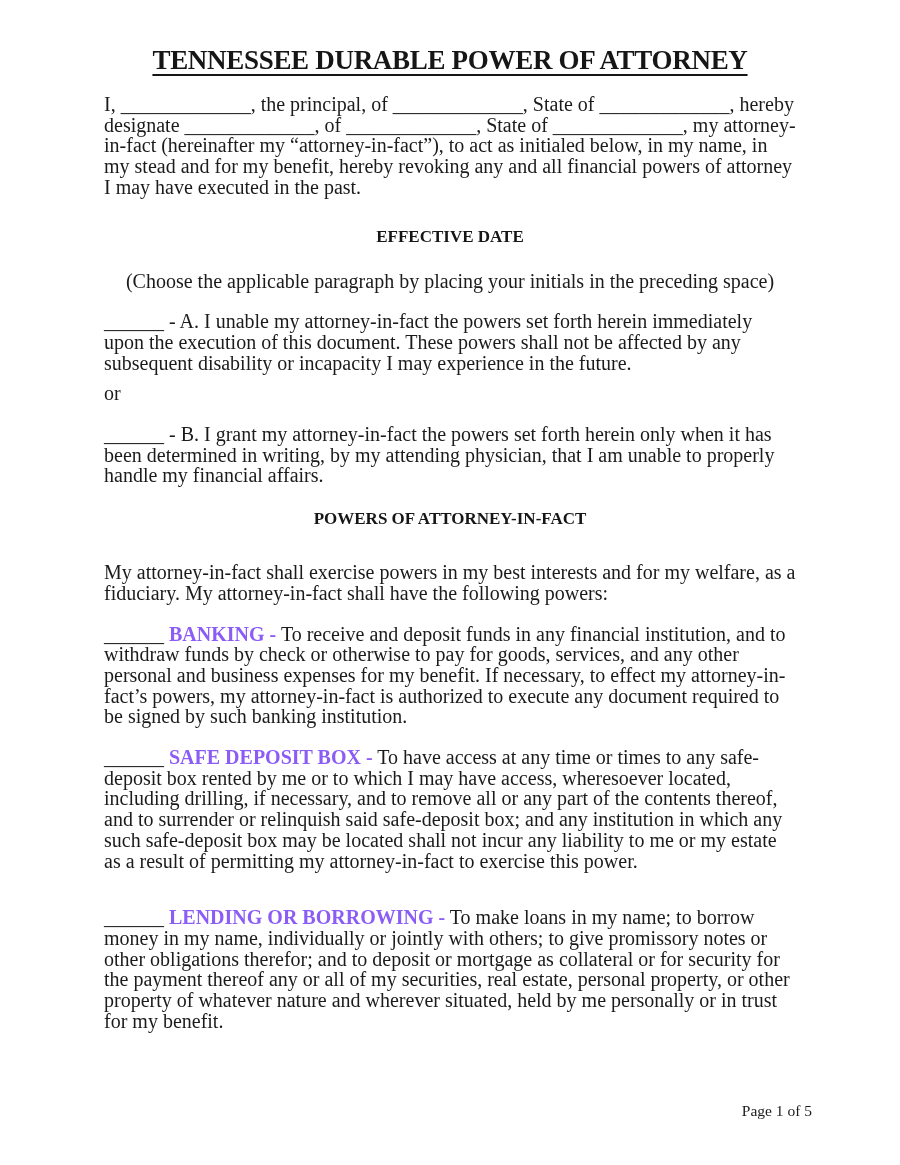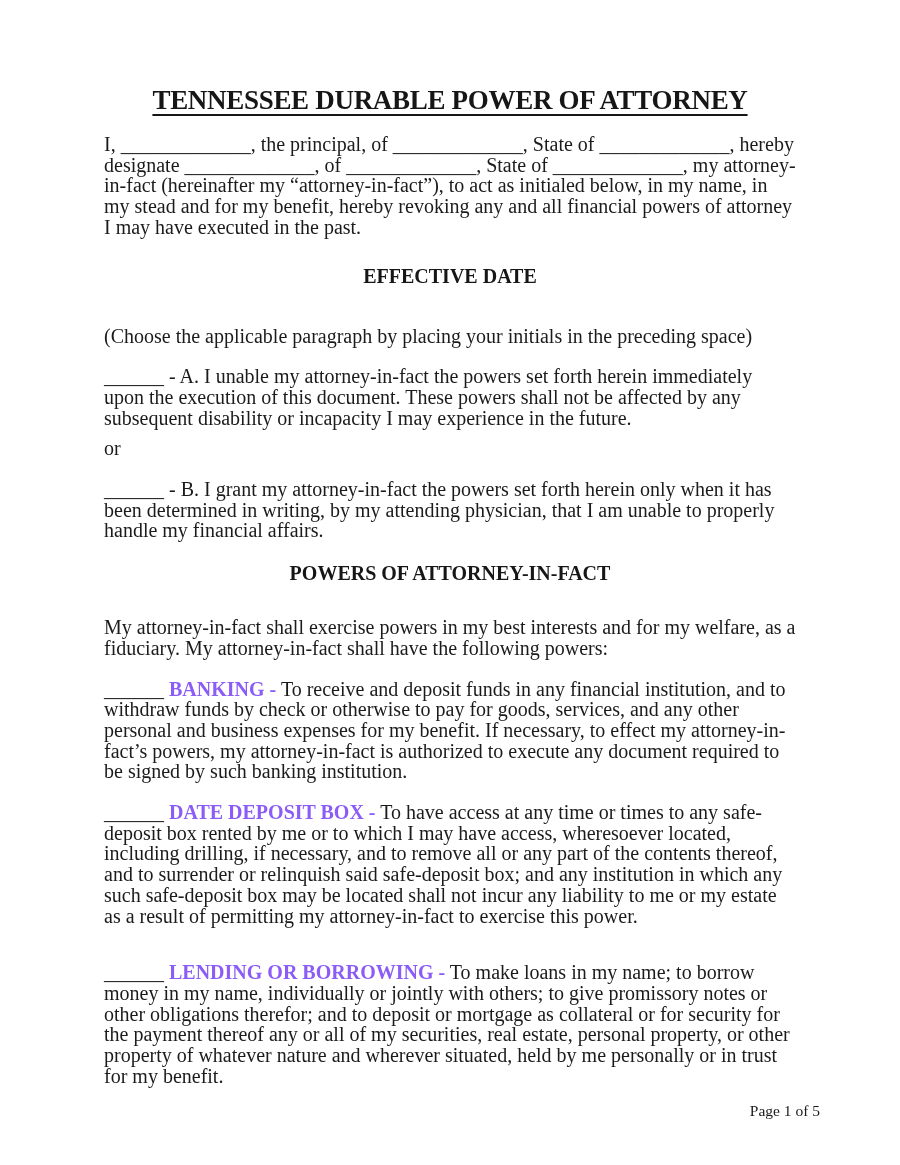"TENNESSEE DURABLE POWER OF ATTORNEY" .content { padding-top: 84px -> 44px }
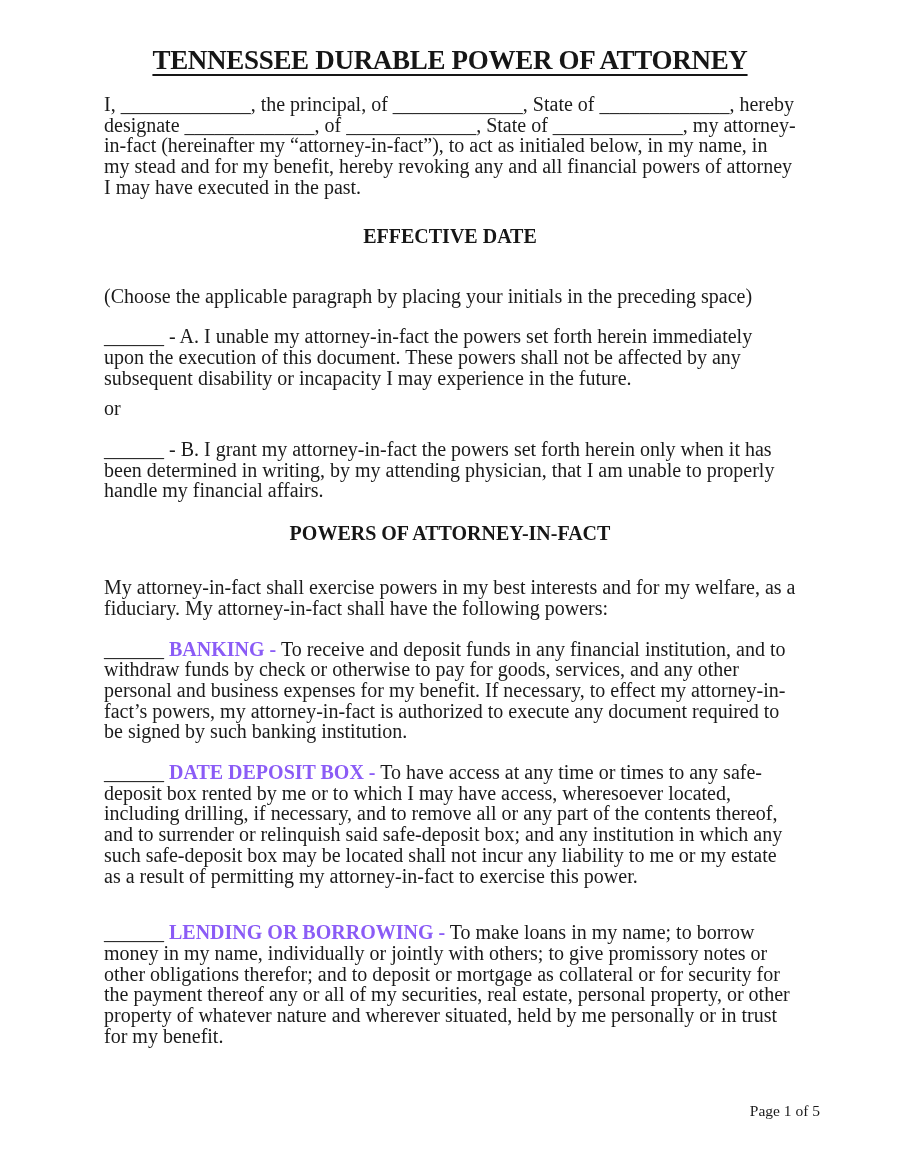"EFFECTIVE DATE" .section-heading { font-size: 20px -> 17px }
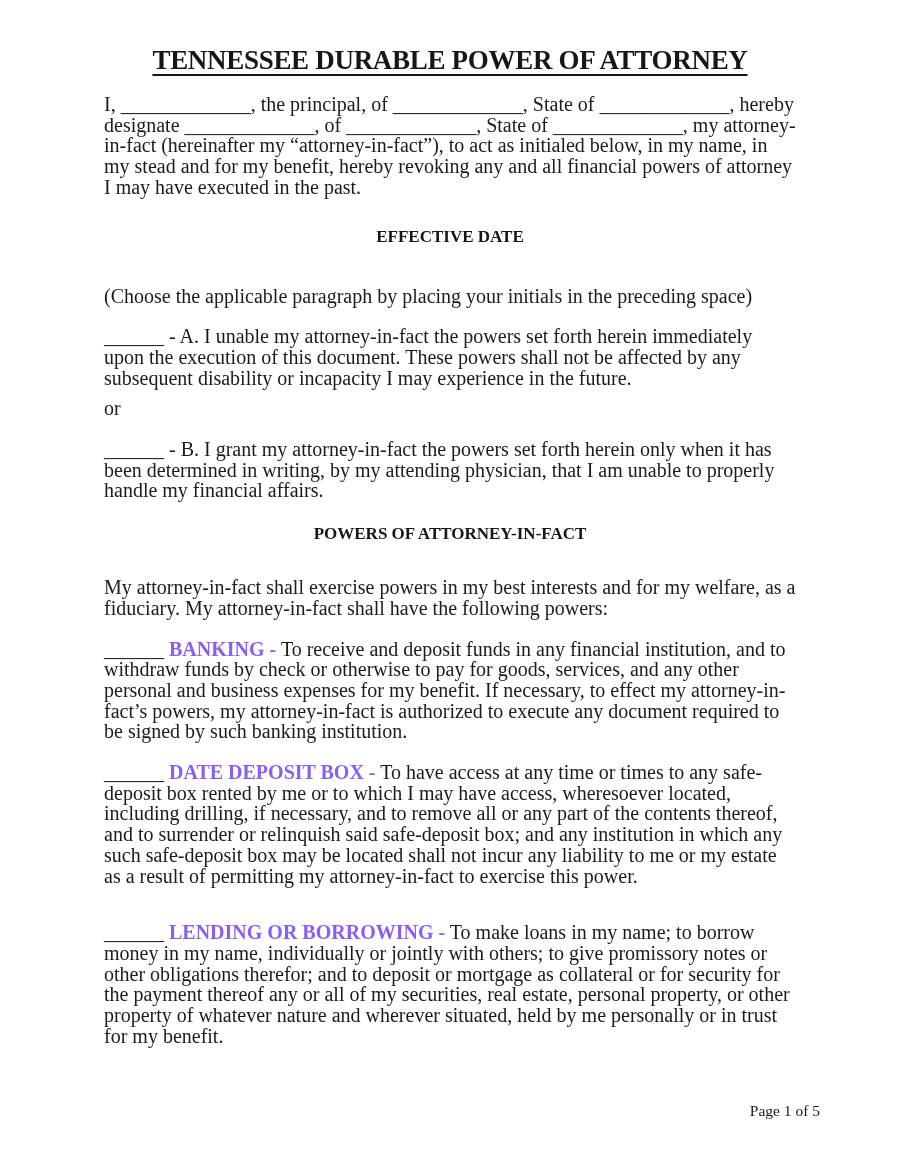"(Choose the applicable paragraph by" .mt-instr { margin-top: 39px -> 24px; text-align: none -> center }
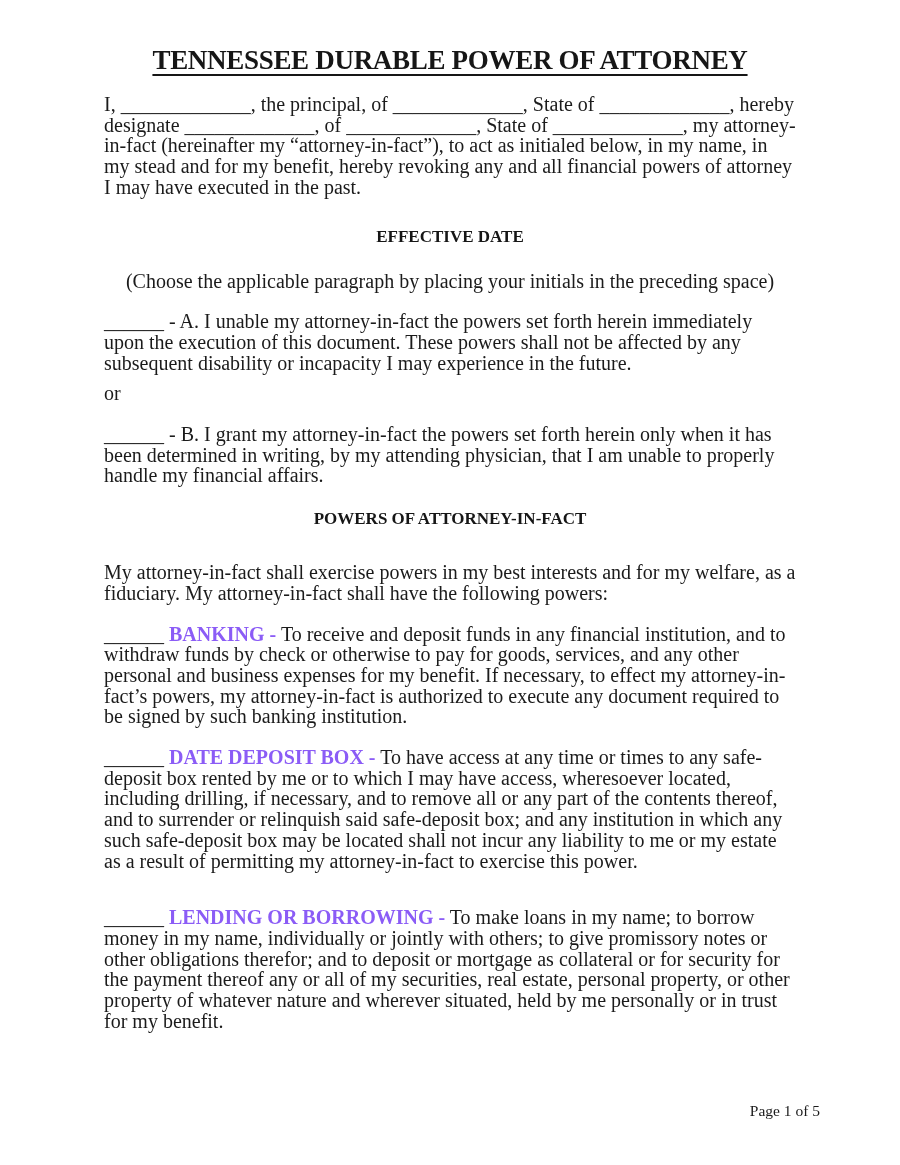"DATE DEPOSIT BOX -" span.power-name { text: DATE -> SAFE }
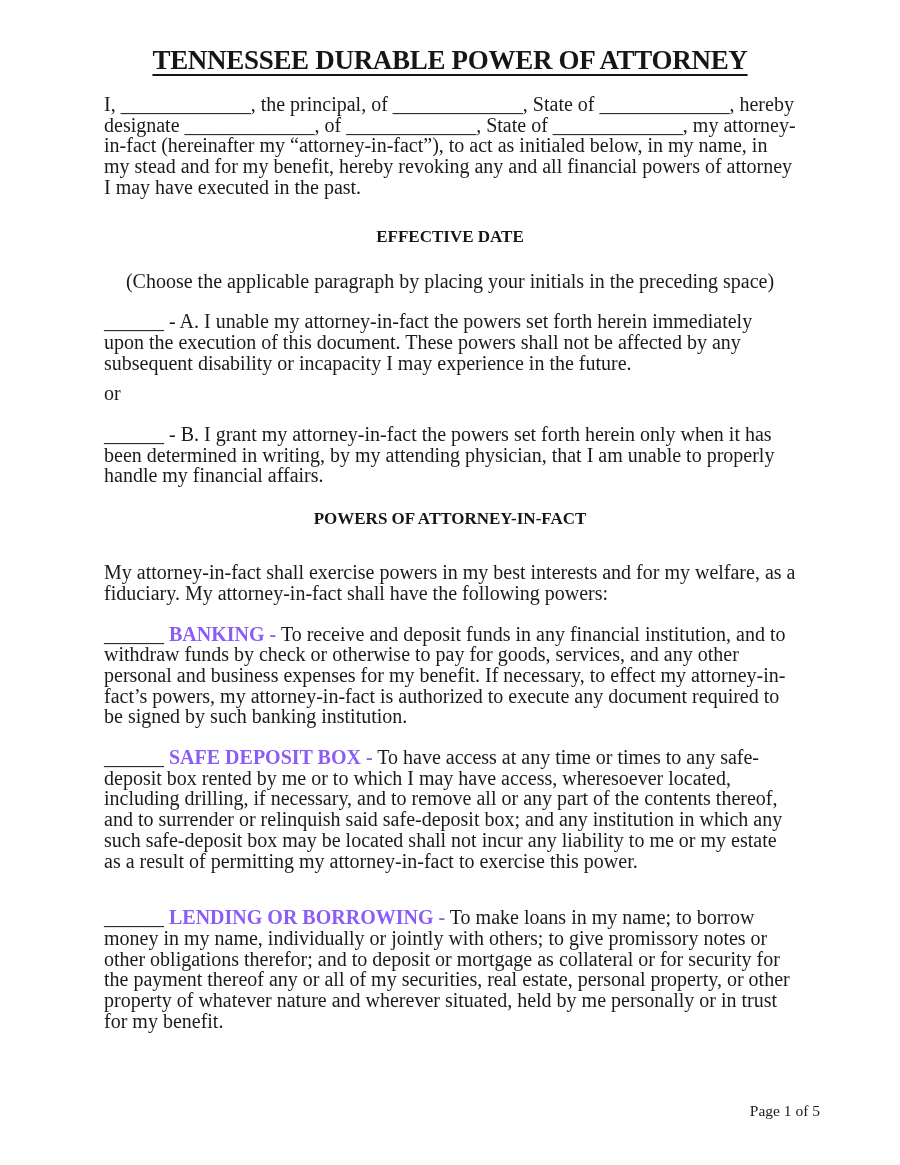"Page 1 of 5" .page-number { right: 80px -> 88px }
